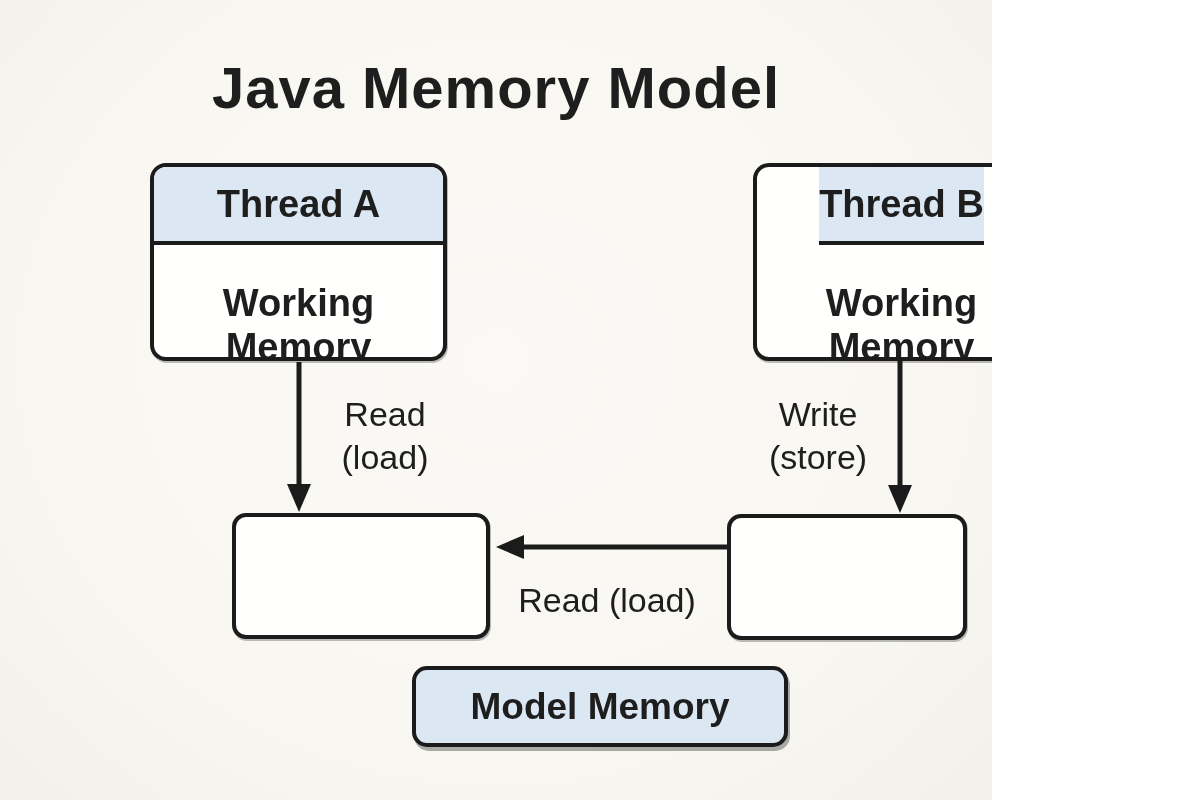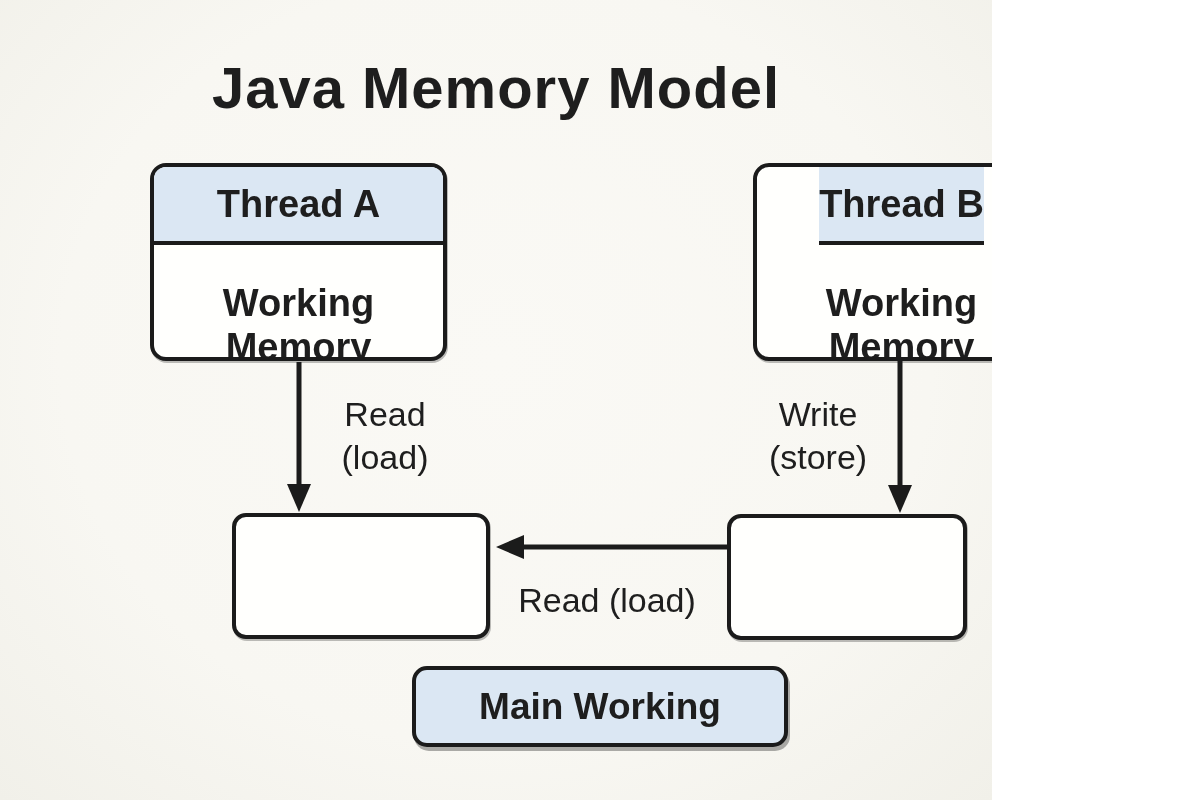"Main Working" span { text: Main Working -> Model Memory }
